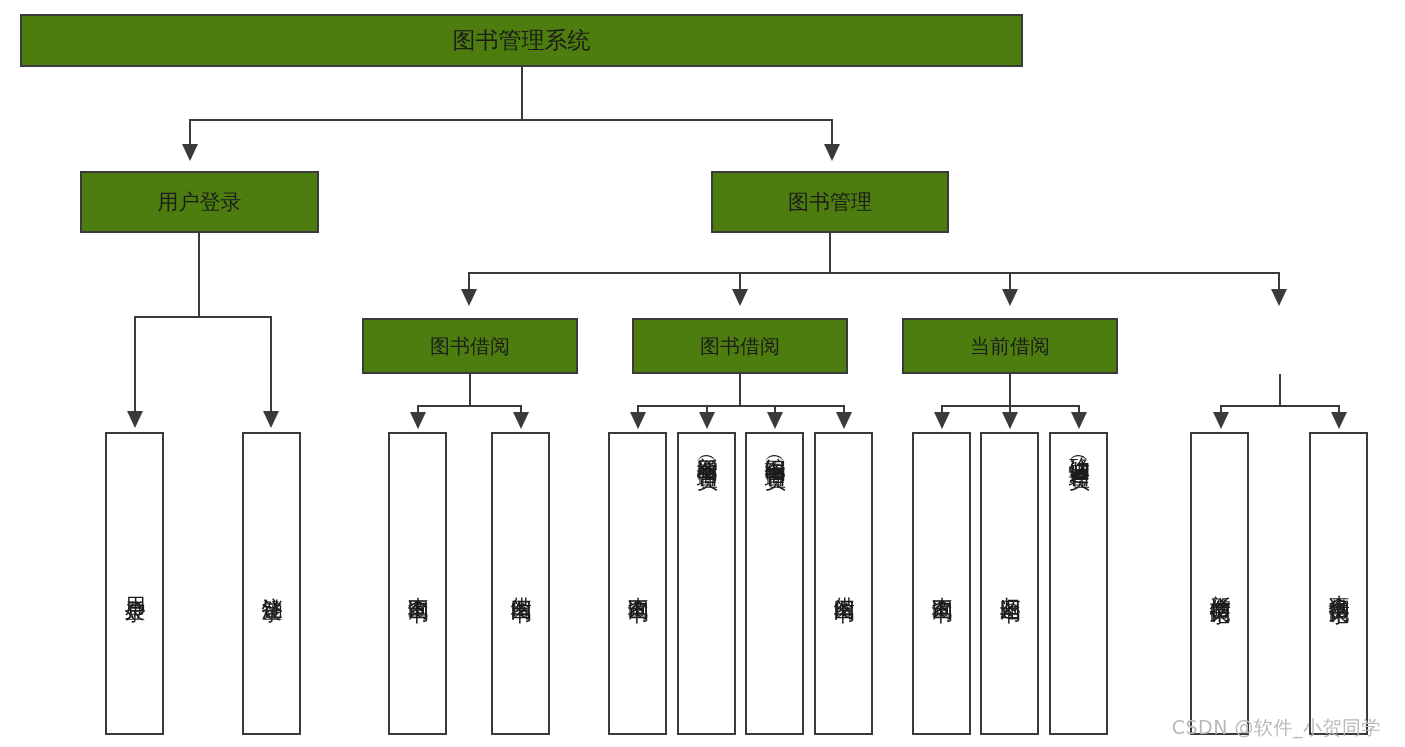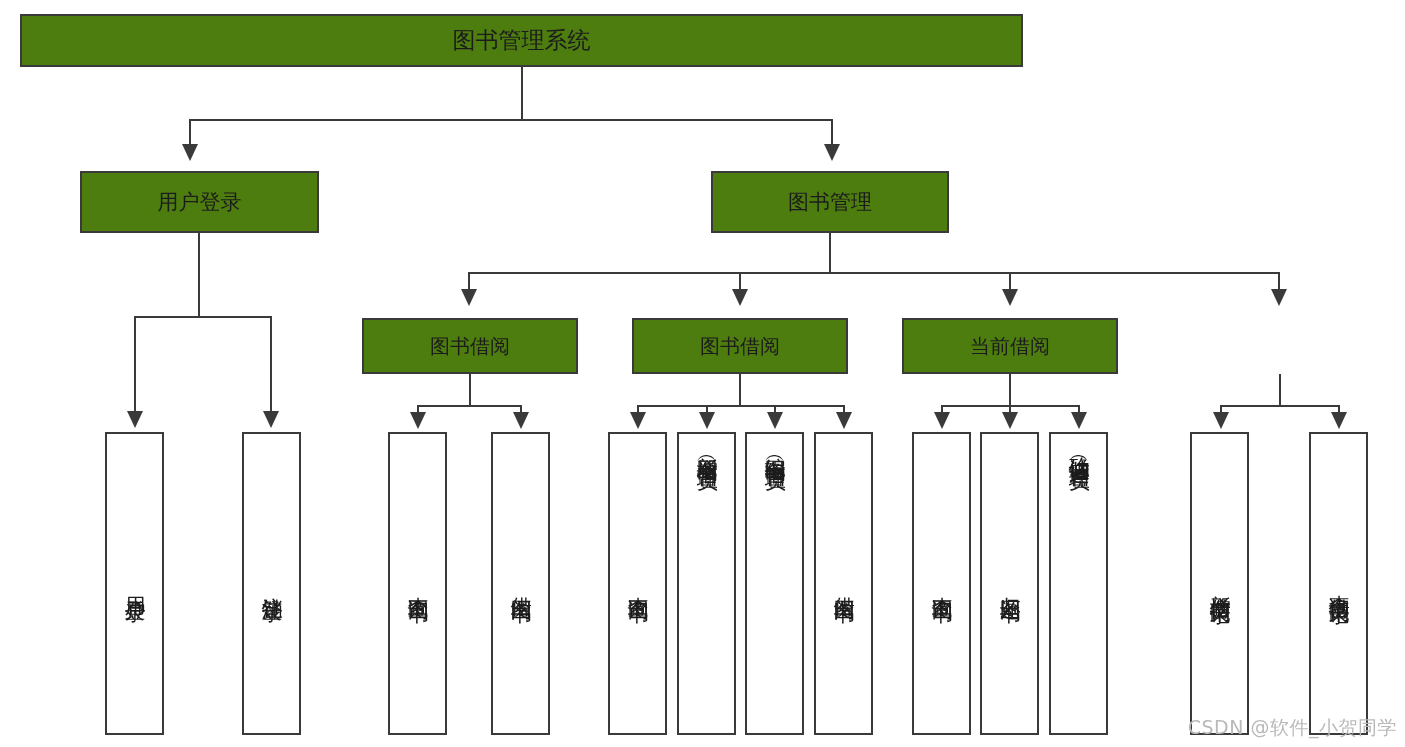"CSDN @软件_小贺同学" #watermark { right: 8px -> 24px }
